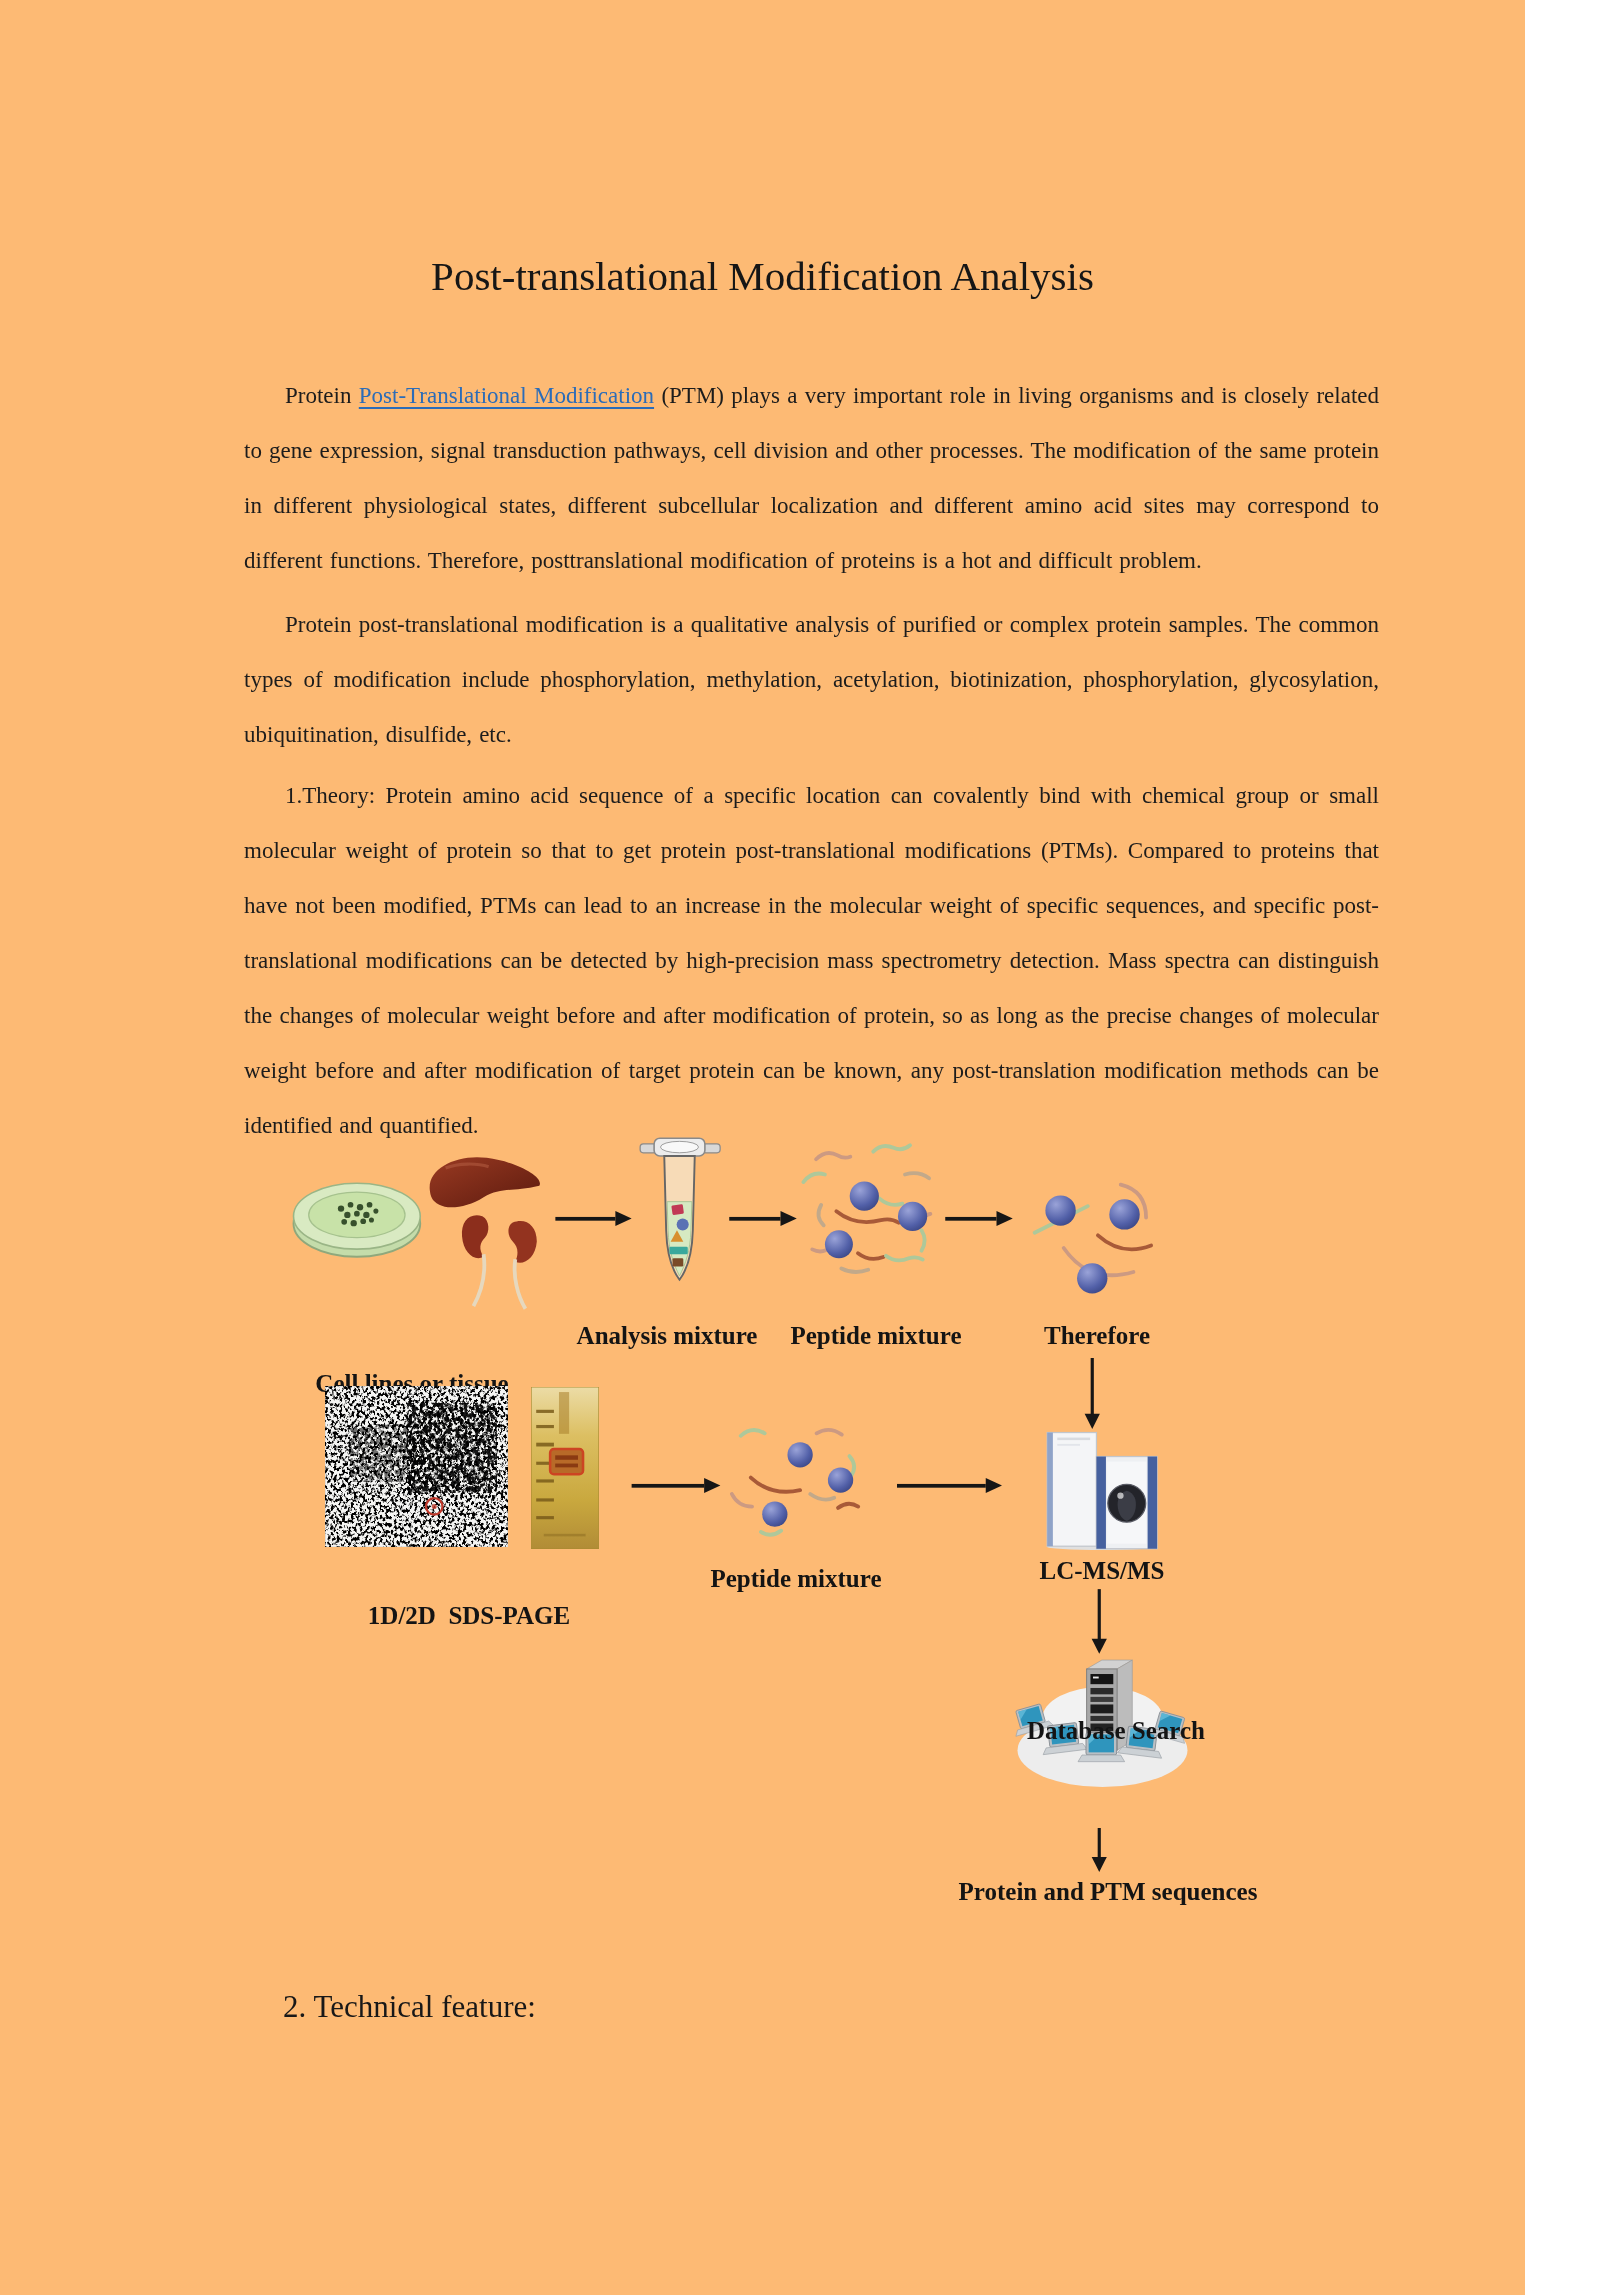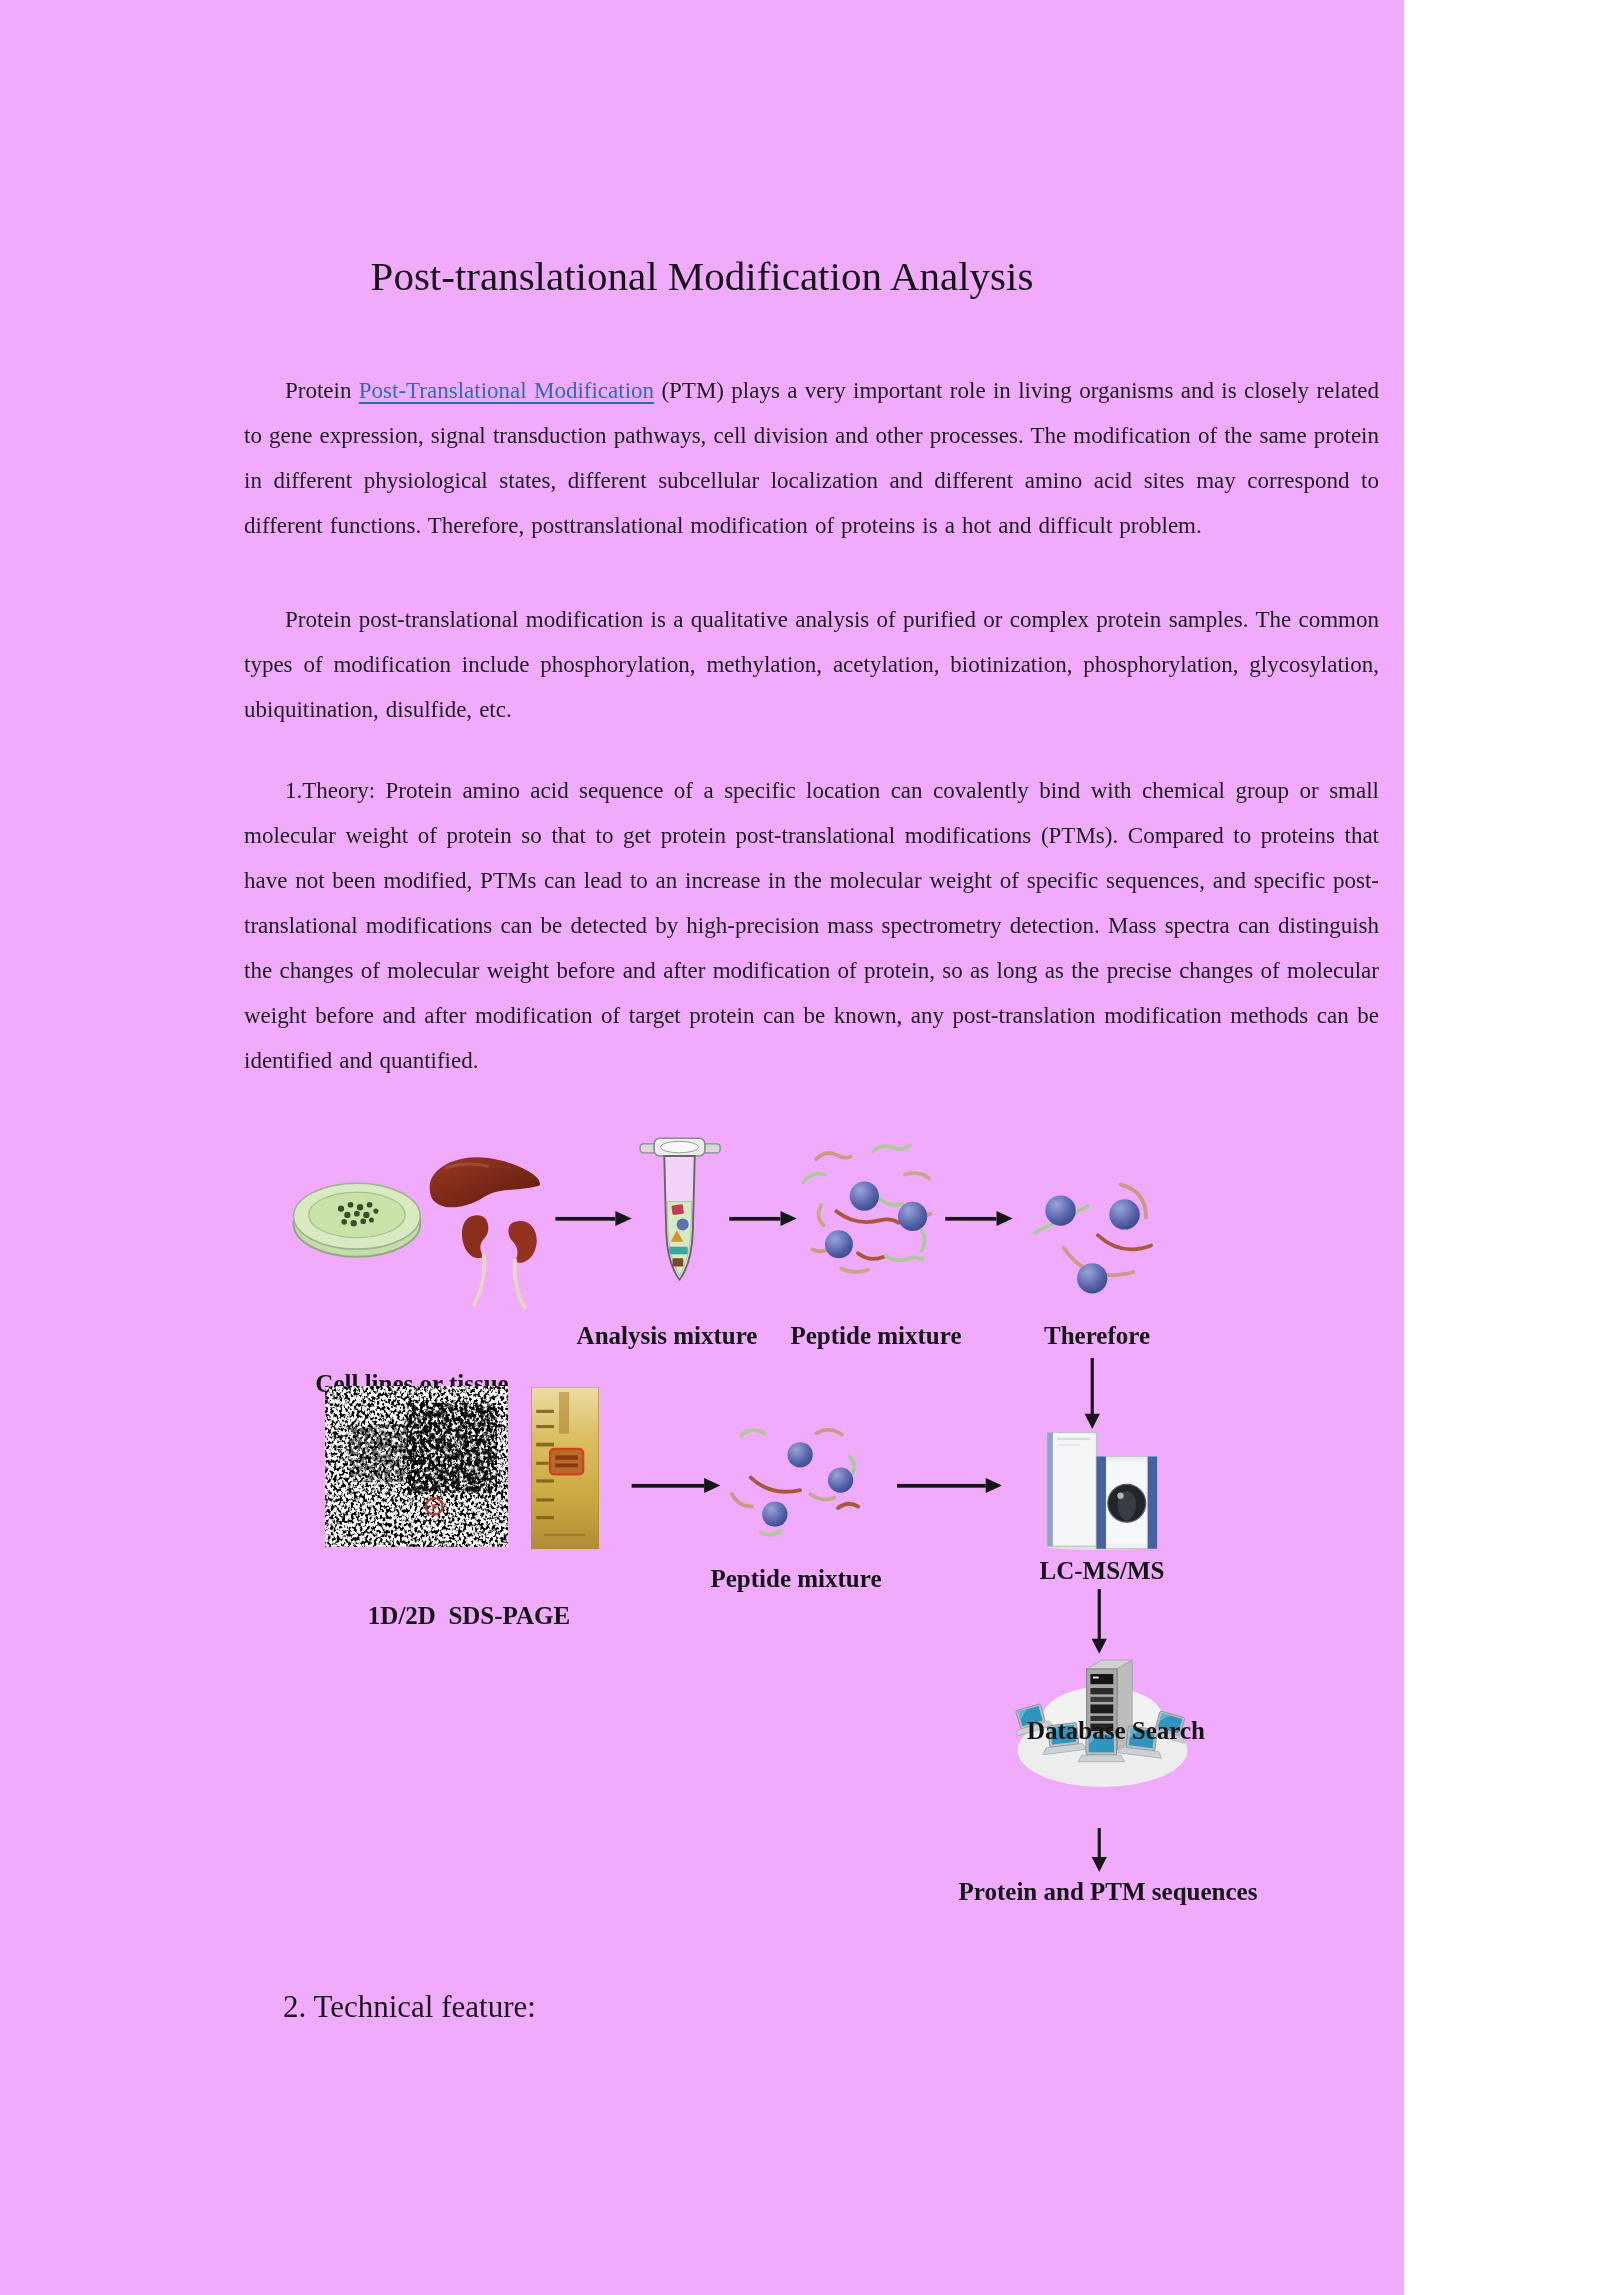"Post-translational Modification Analysis" .page { background: #f0abfc -> #fdba74; width: 1404px -> 1525px }
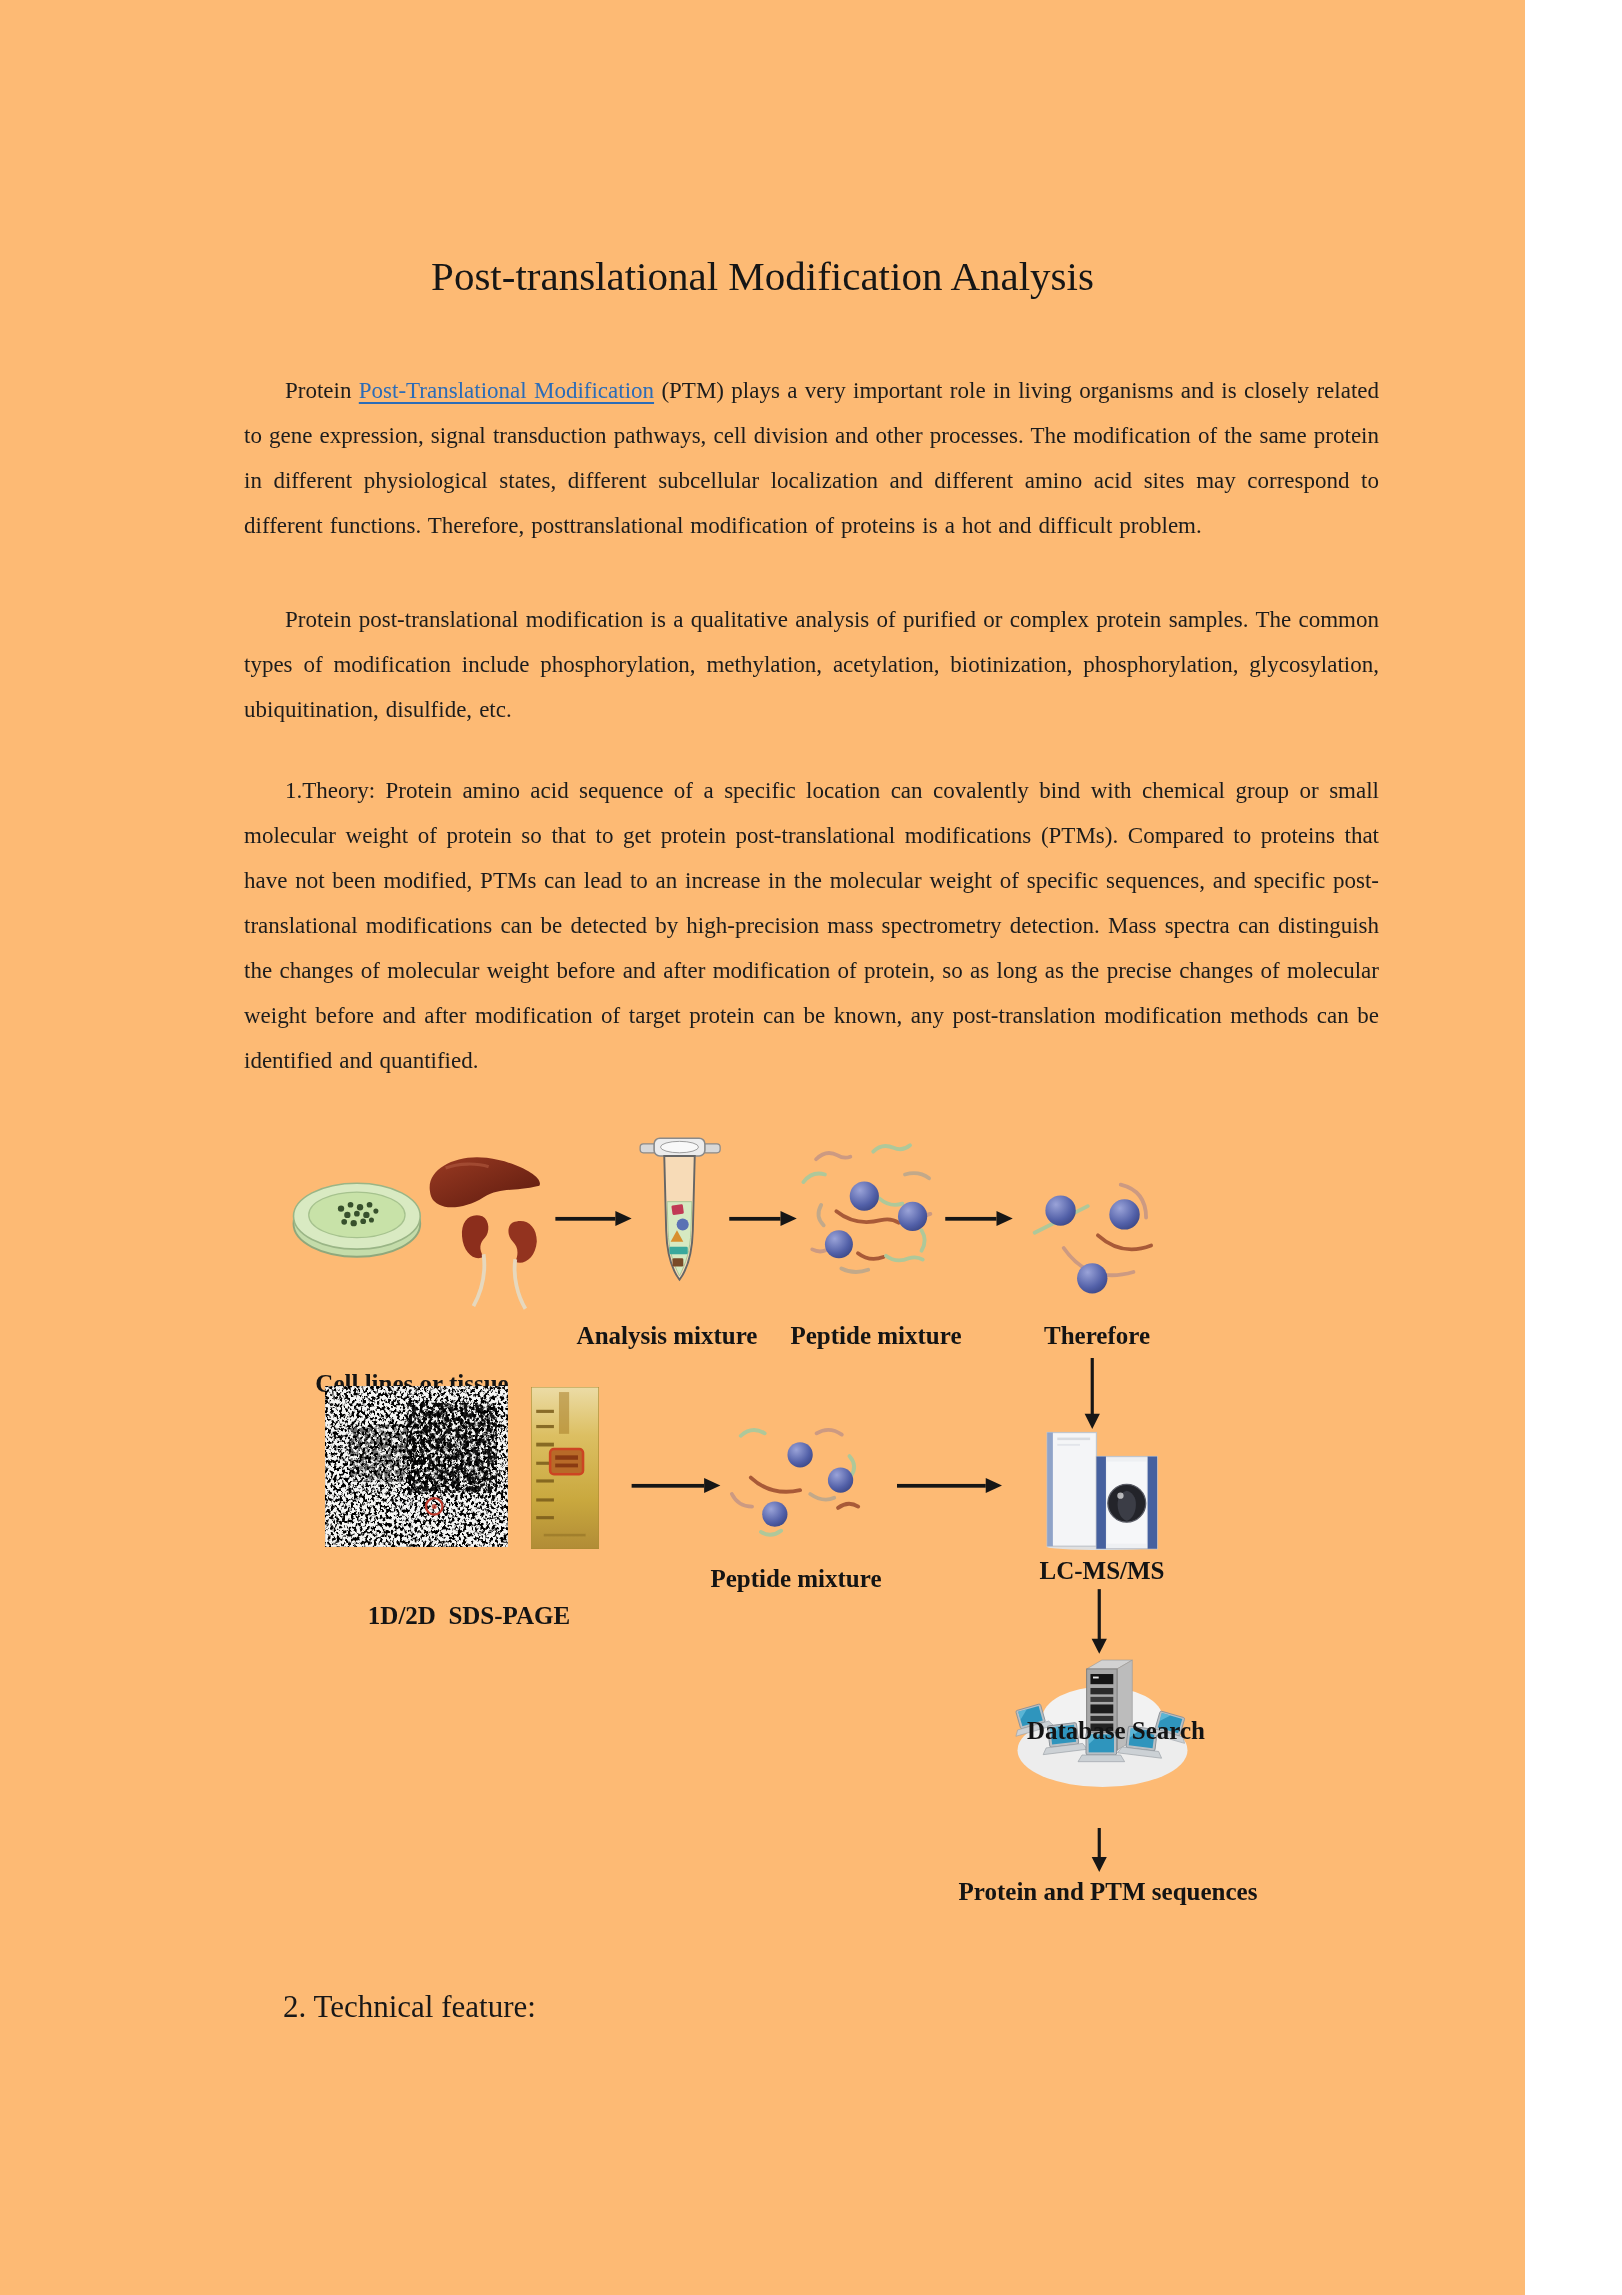"Protein Post-Translational Modification" .body-par { line-height: 45px -> 55px }
